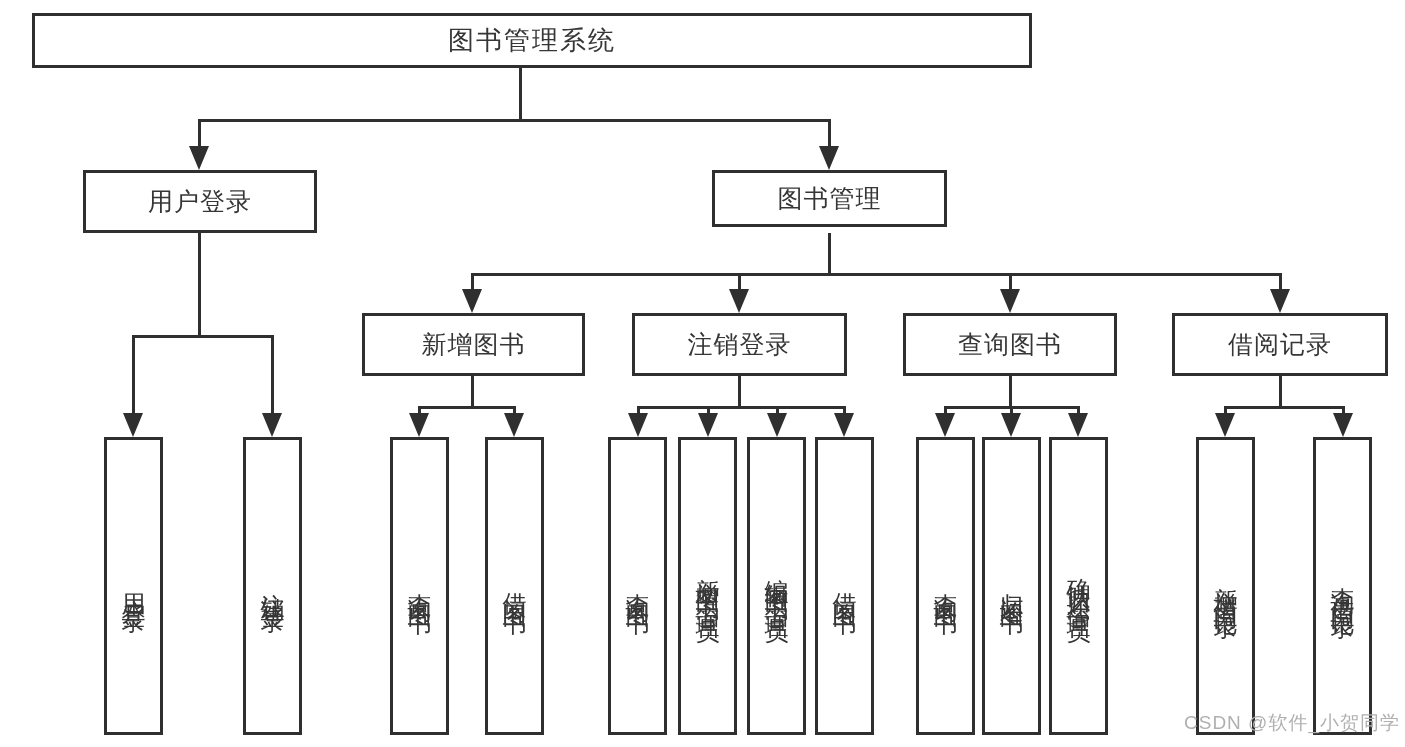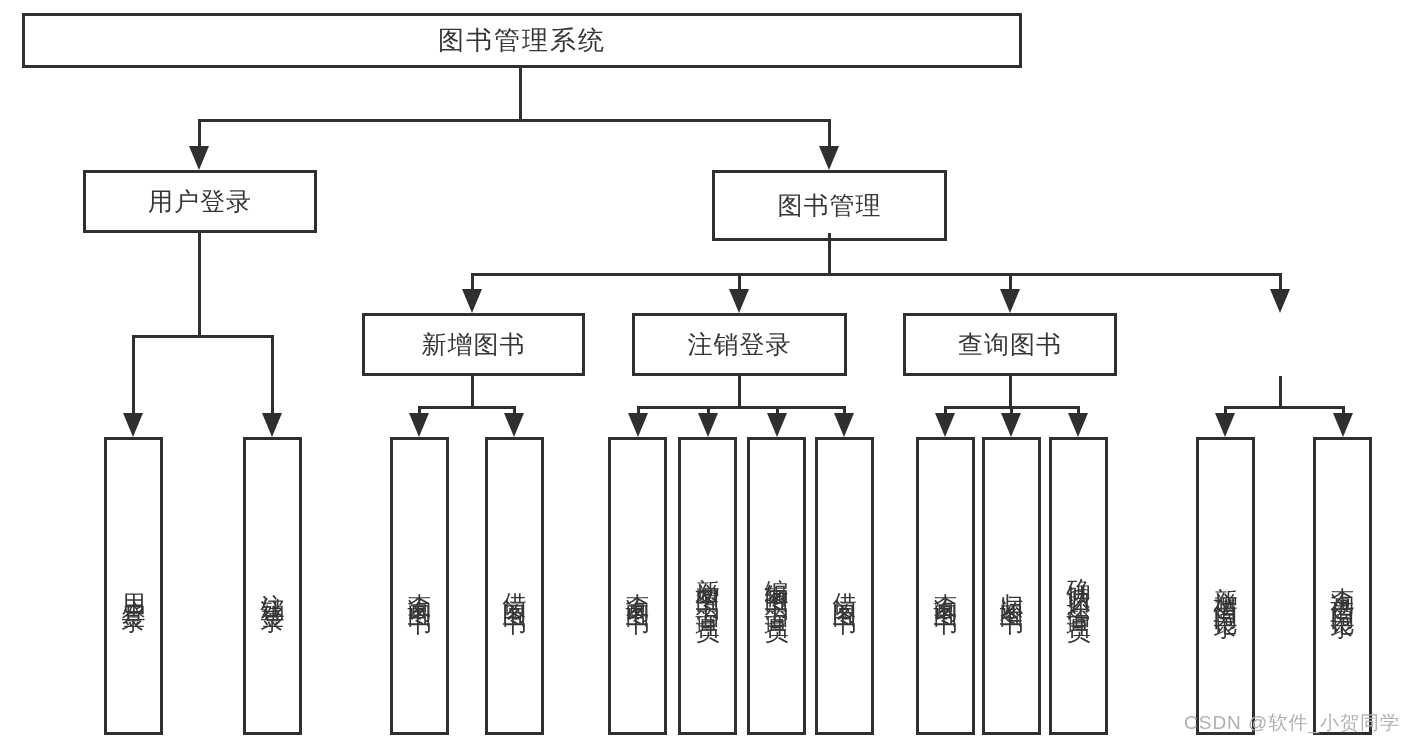"图书管理系统" div.box { left: 22px -> 32px }
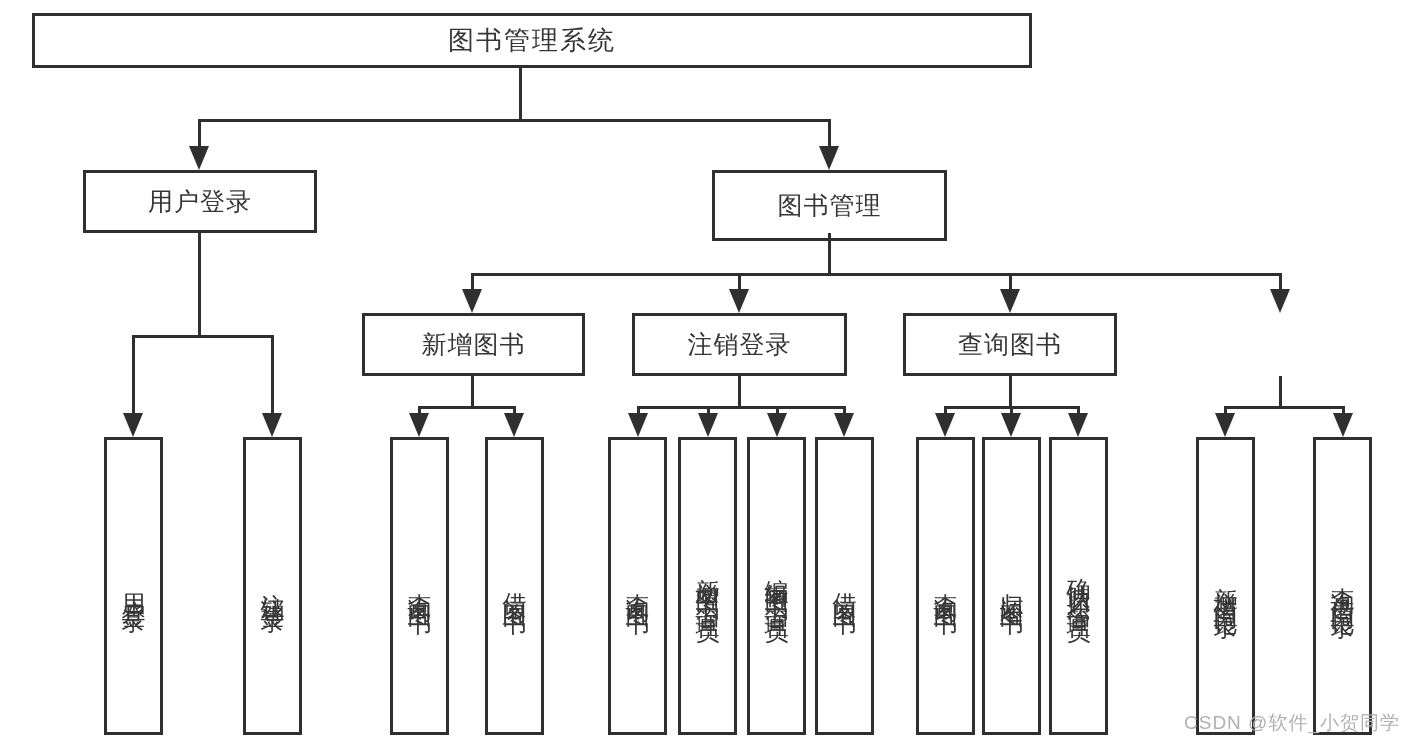"图书管理" div.box { height: 71px -> 57px }
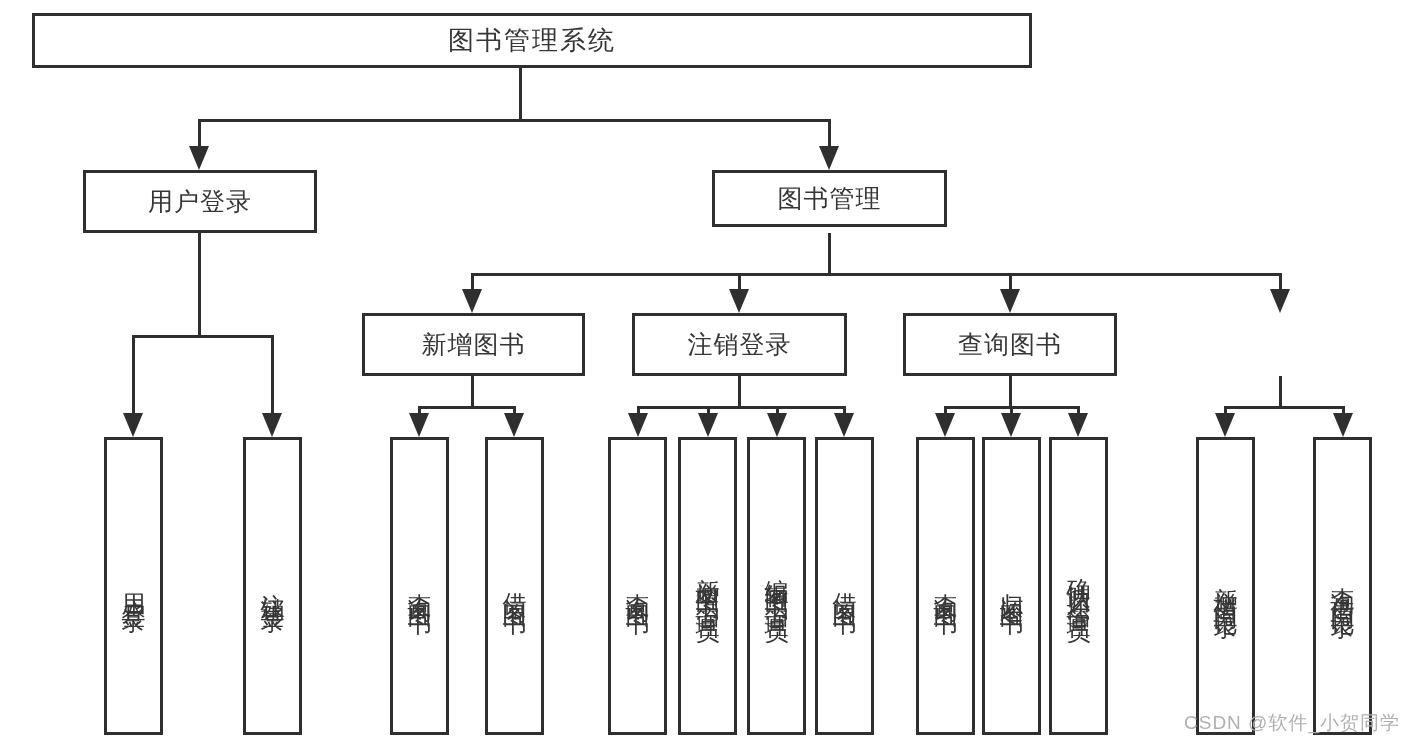"借阅记录" div.box { html: none -> <div> <span>借阅记录</span> </div> }
